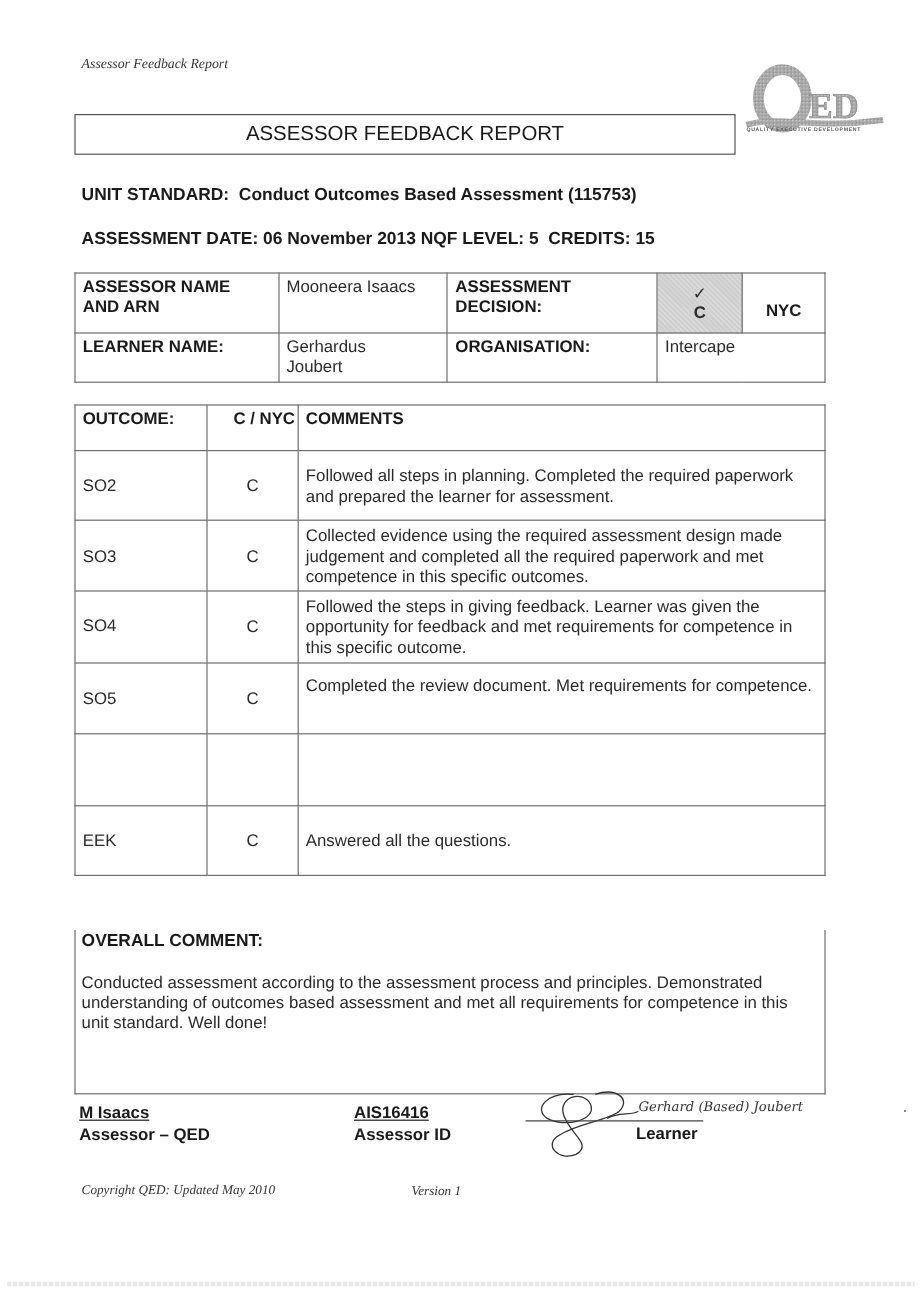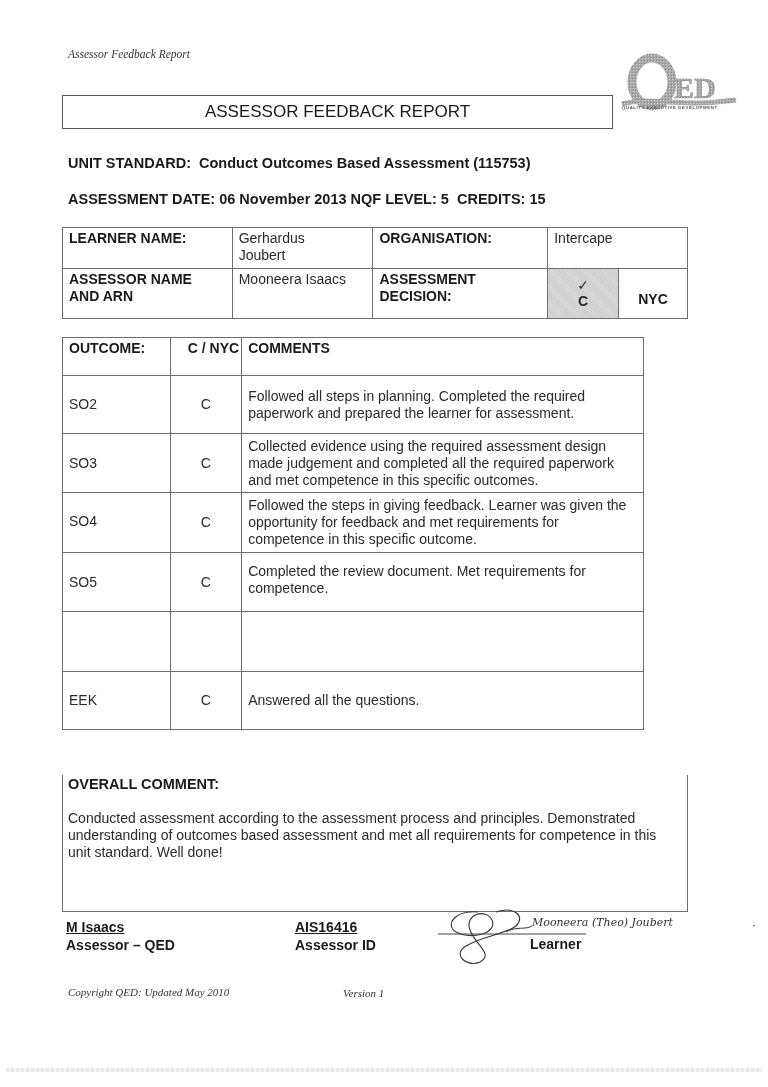"LEARNER NAME:" tr { order: before "ASSESSOR NAME" -> after "ASSESSOR NAME" }
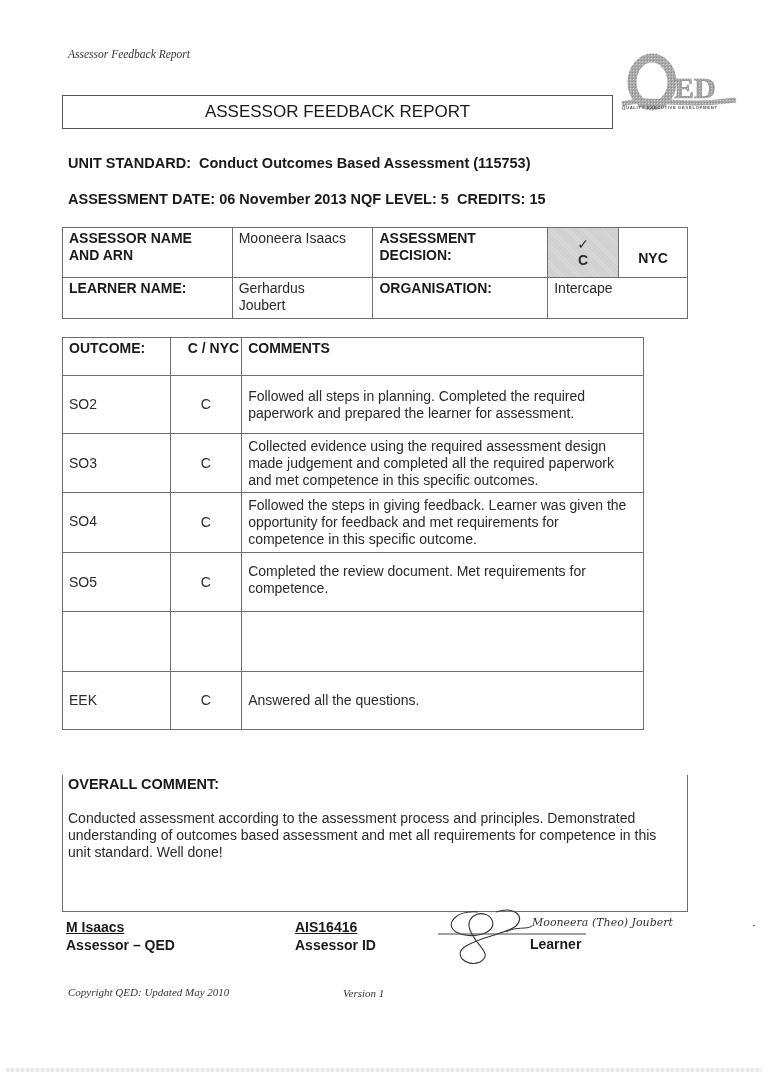"OUTCOME:" .outcomes { width: 582px -> 626px }
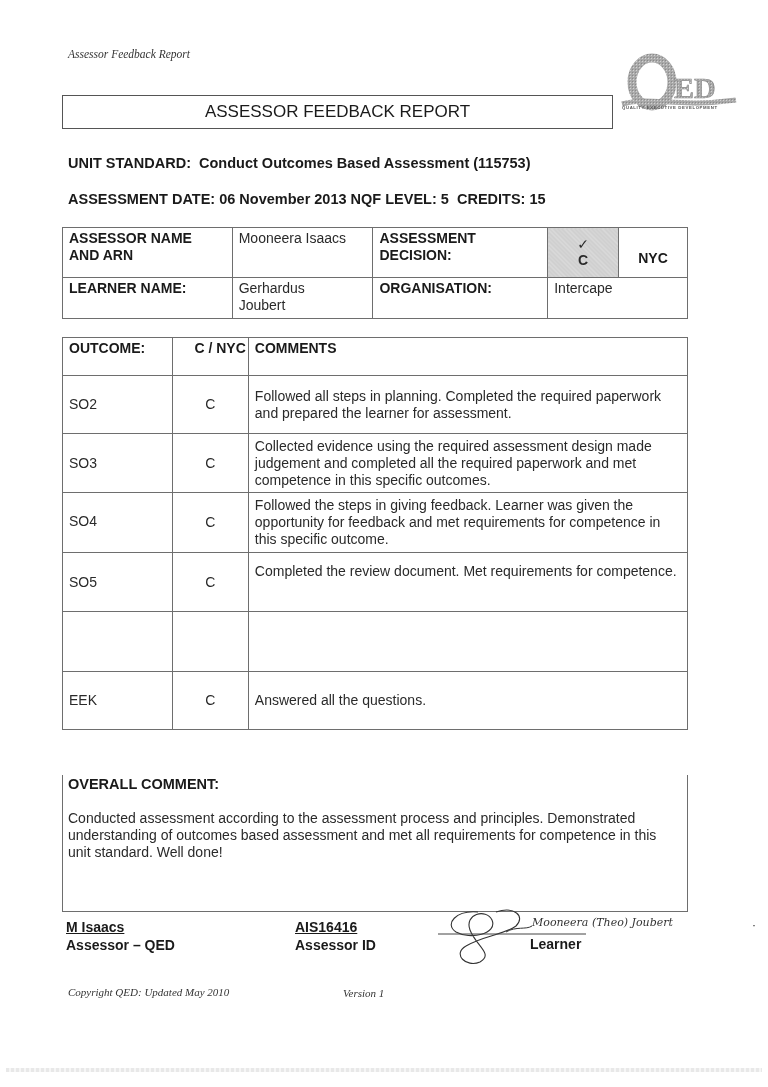"Mooneera (Theo) Joubert" div.abs { text: Mooneera (Theo -> Gerhard (Based }
